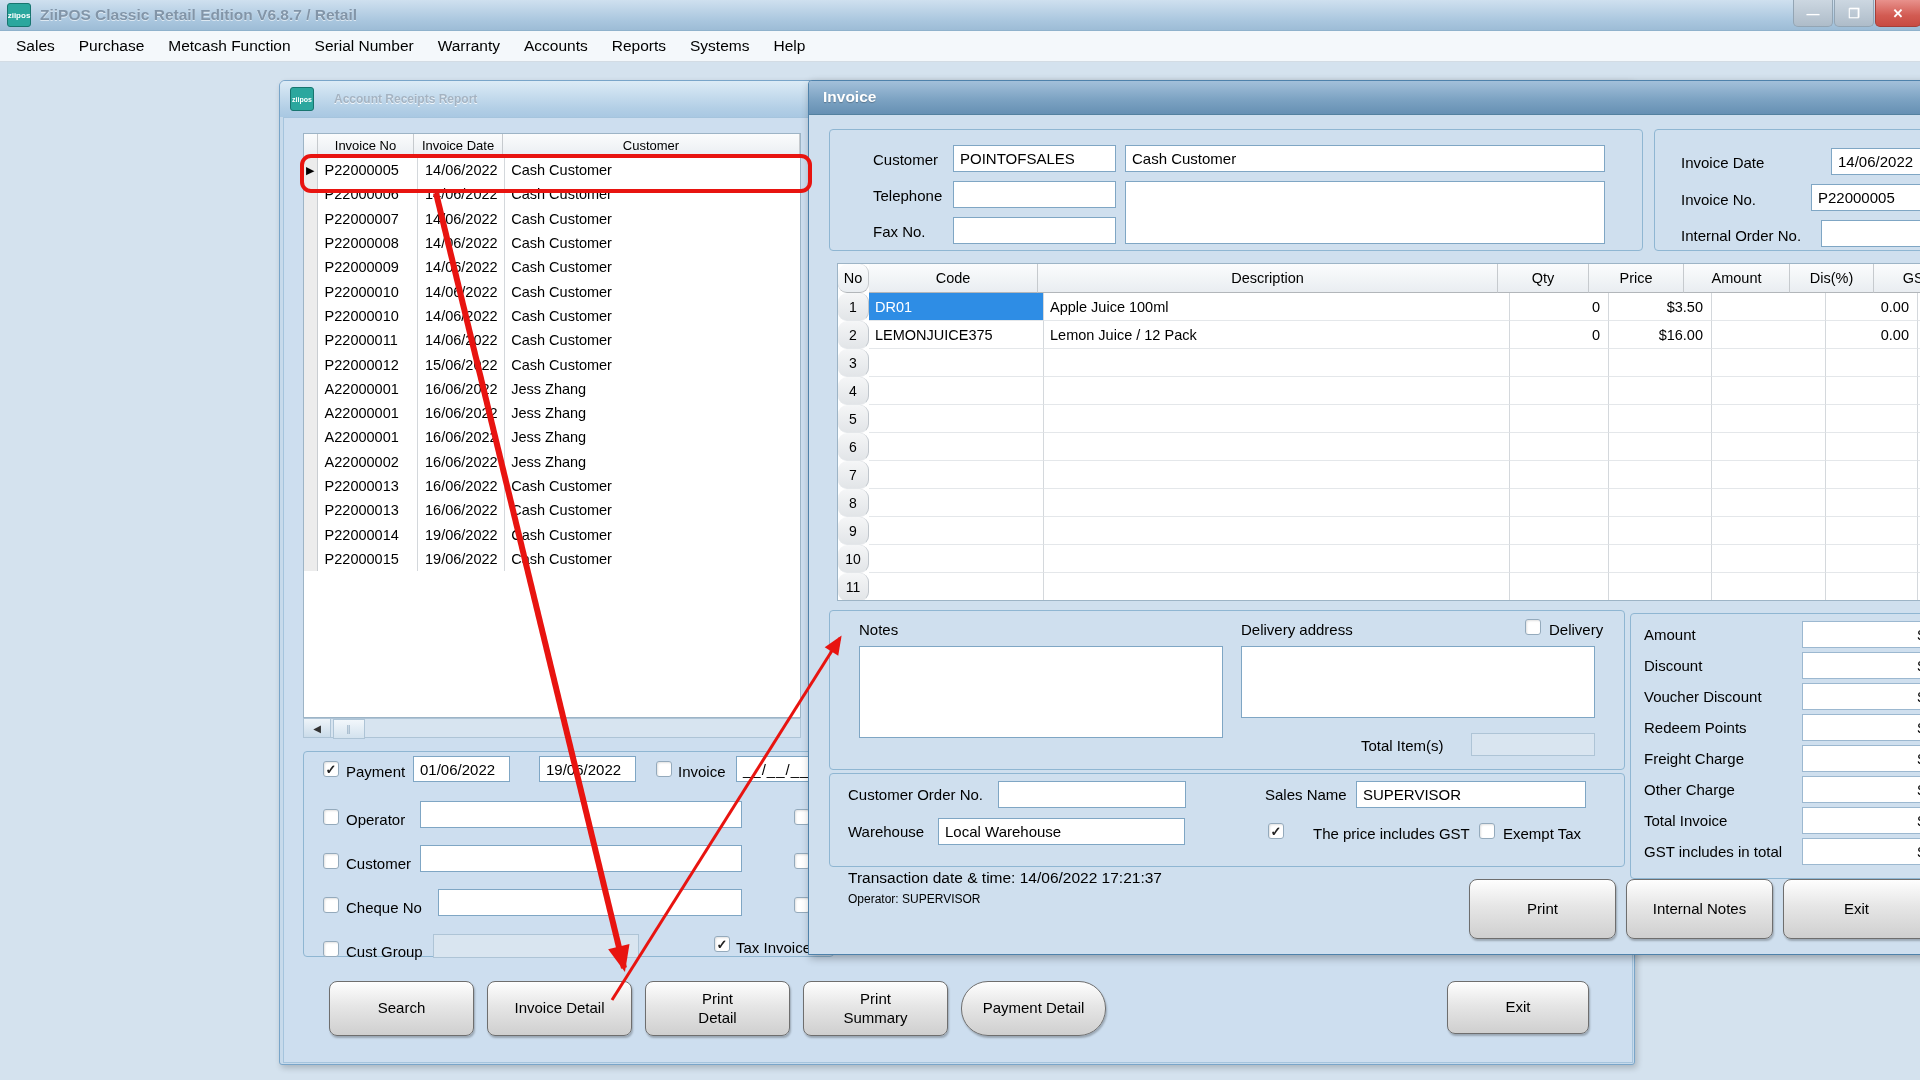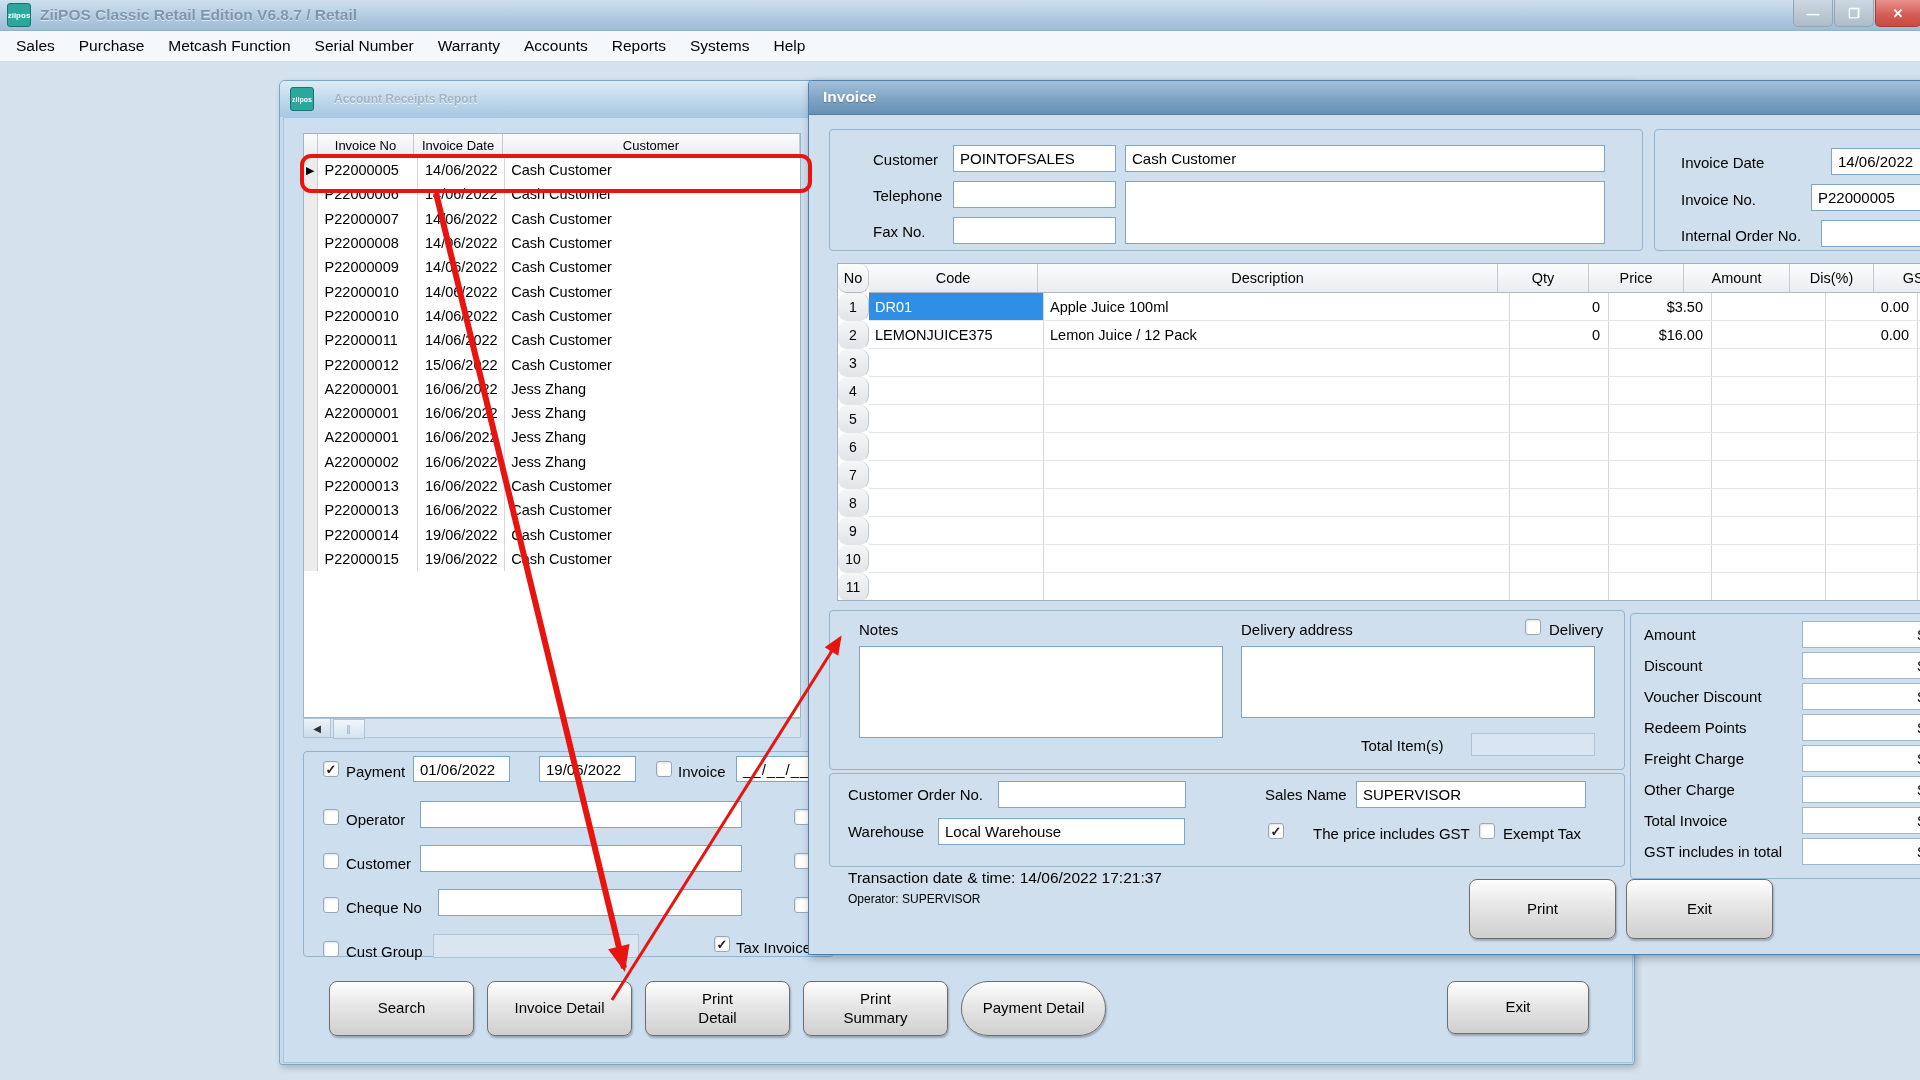"Internal Notes" div.btn { html: none -> <div> <span>Internal Notes</span> </div> }
